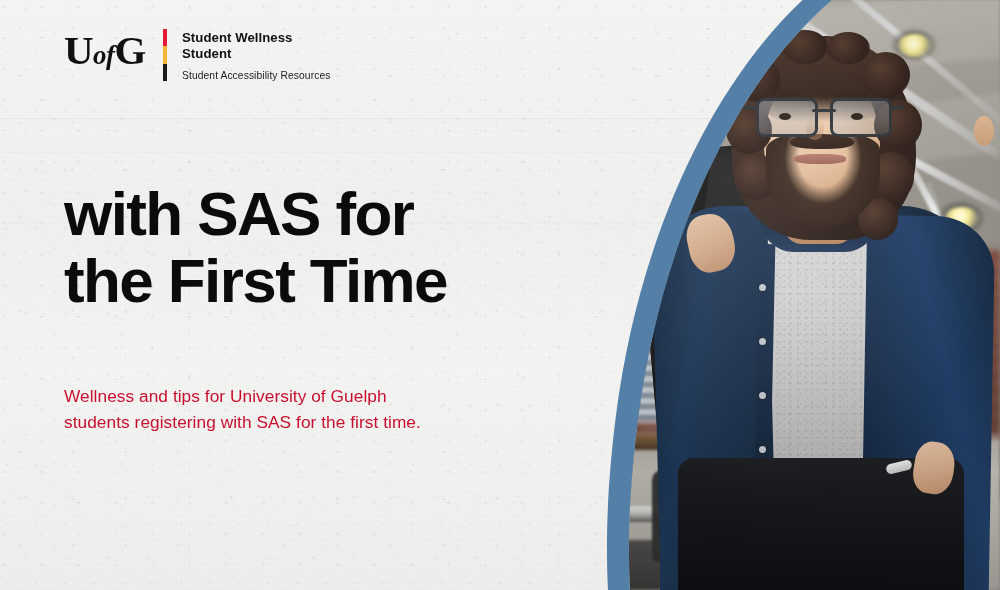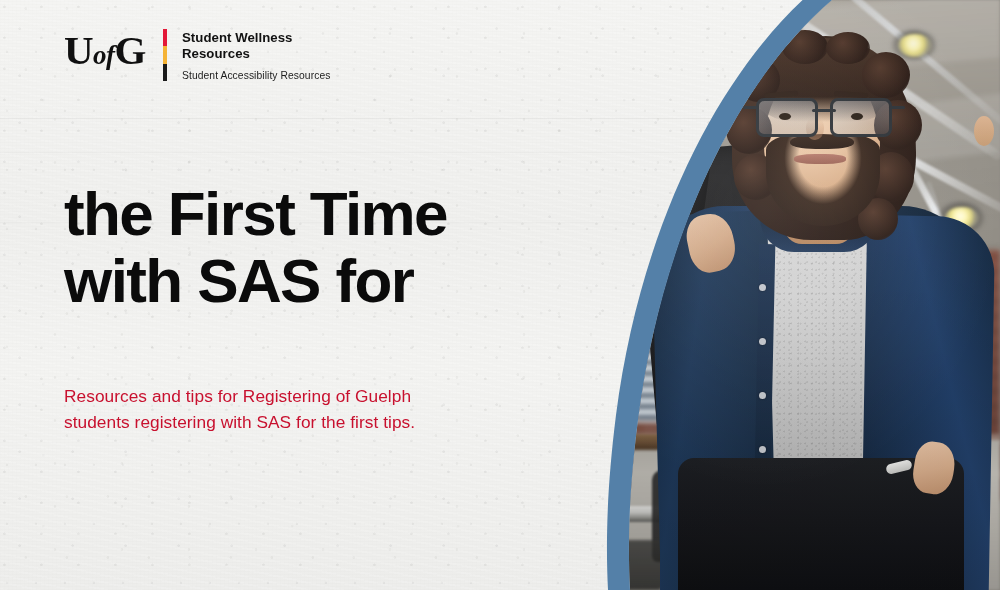"Resources" div { text: Resources -> Student }
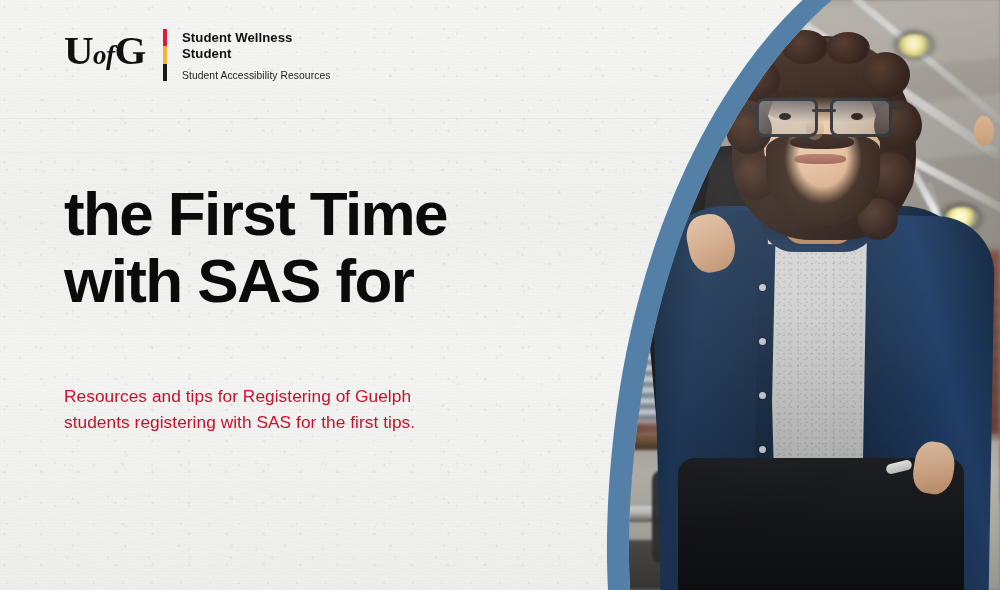"the First Time" div { order: before "with SAS for" -> after "with SAS for" }
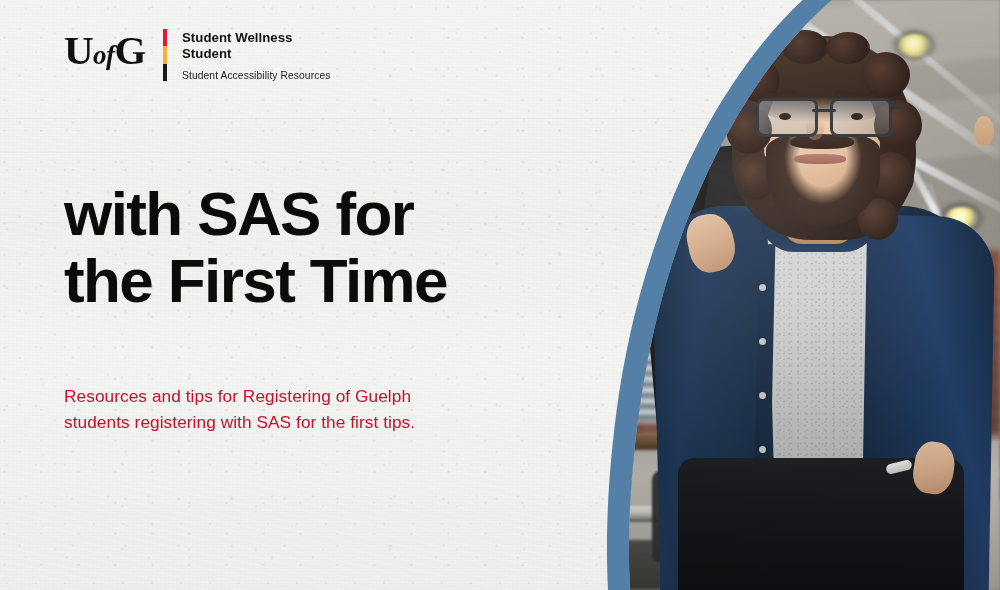"Resources and tips for Registering" span { text: Resources and tips for Registering -> Wellness and tips for University }
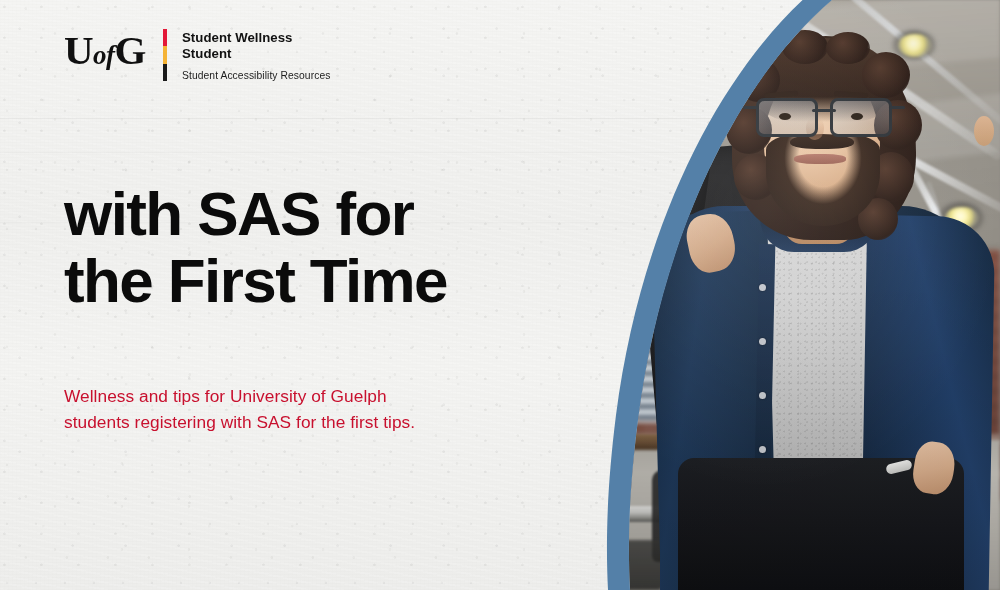"the first tips." span { text: tips -> time }
